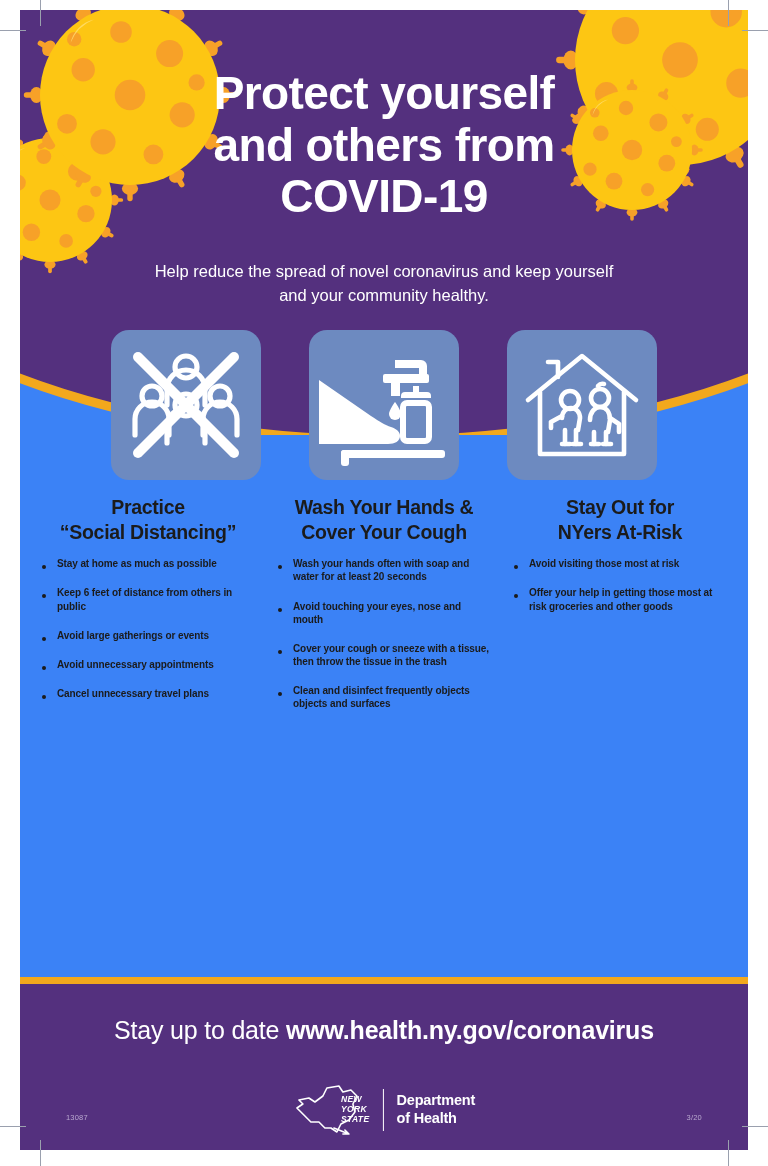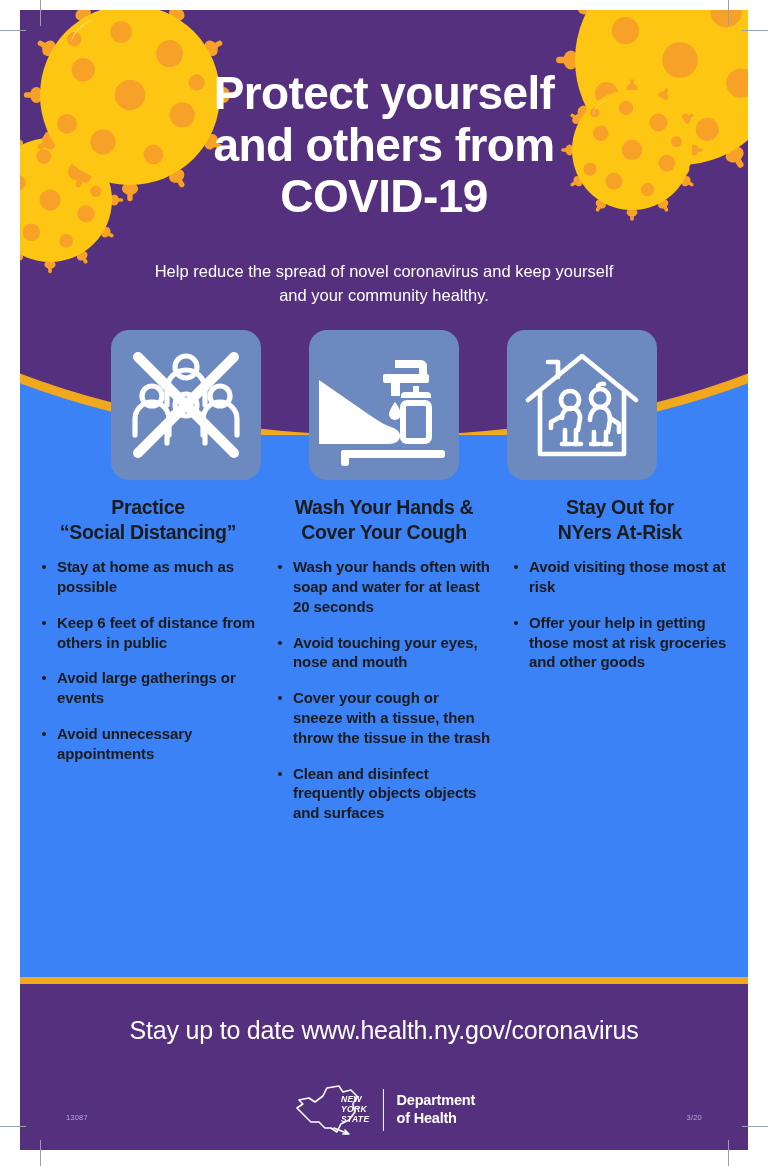"Stay at home as much" .col li { font-size: 15px -> 10px }
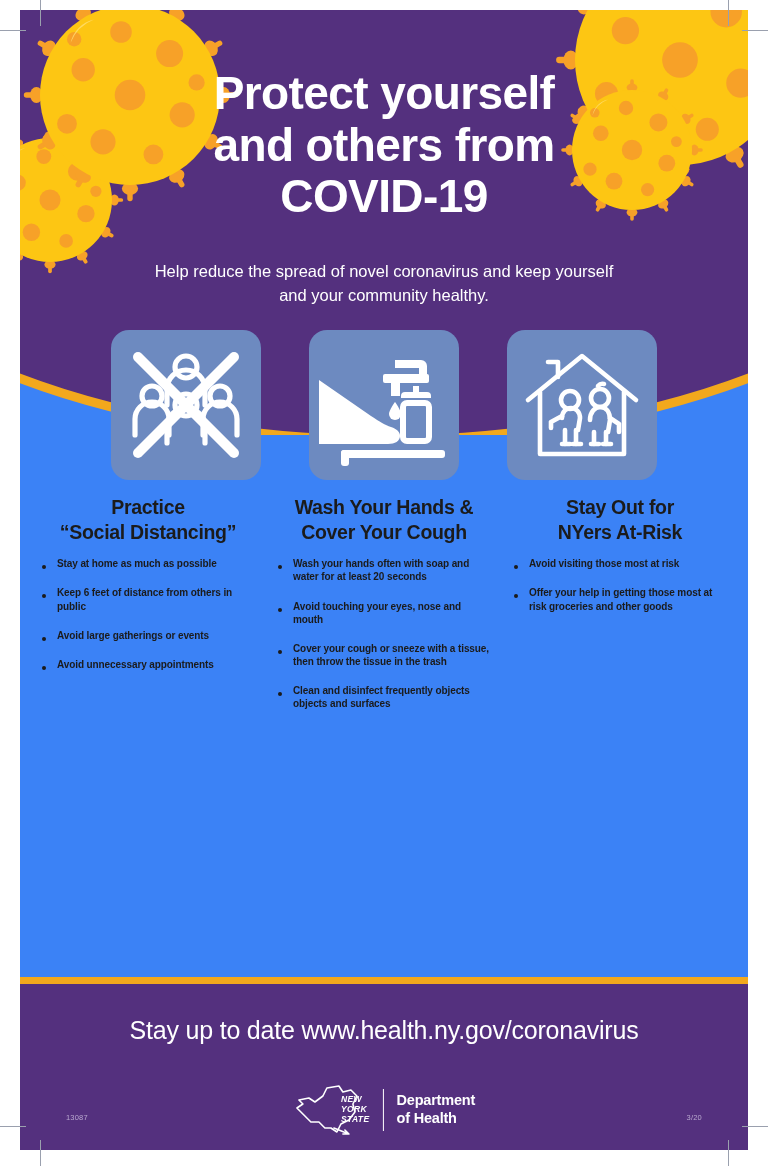"Cancel unnecessary travel plans" li { html: none -> <li>Cancel unnecessary travel plans</li> }
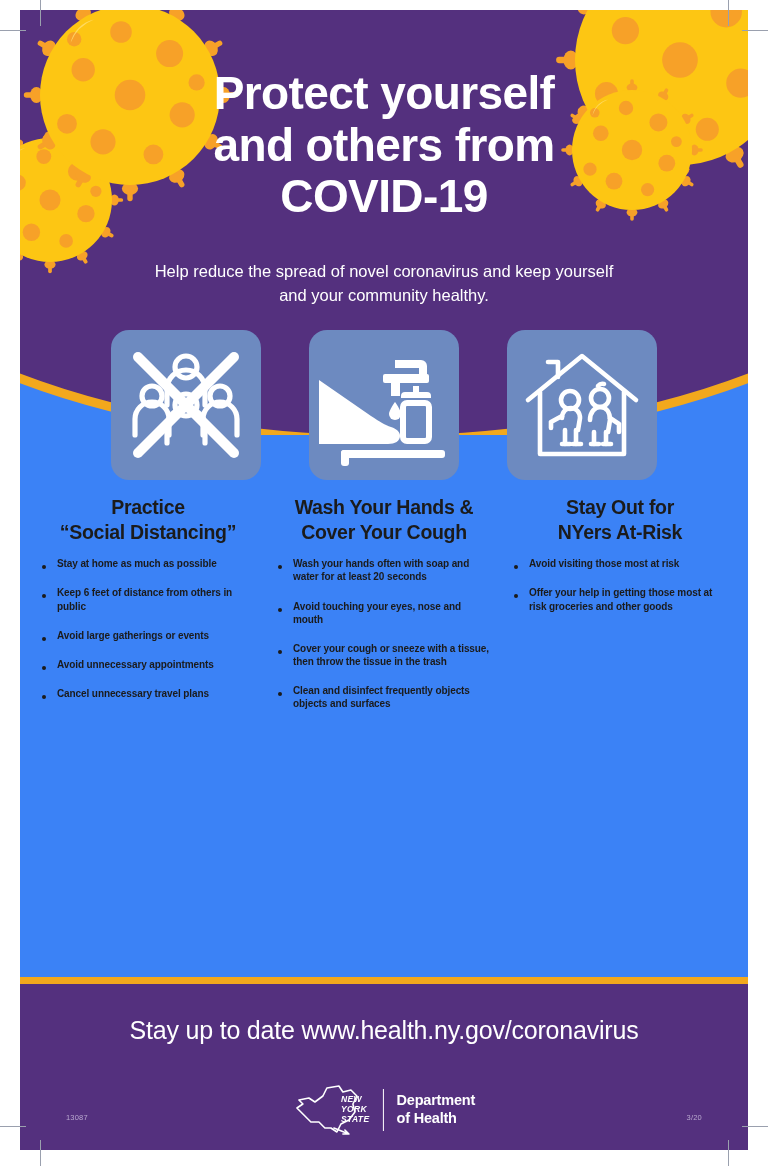"www.health.ny.gov/coronavirus" .footer-url .bold { font-weight: normal -> bold }
